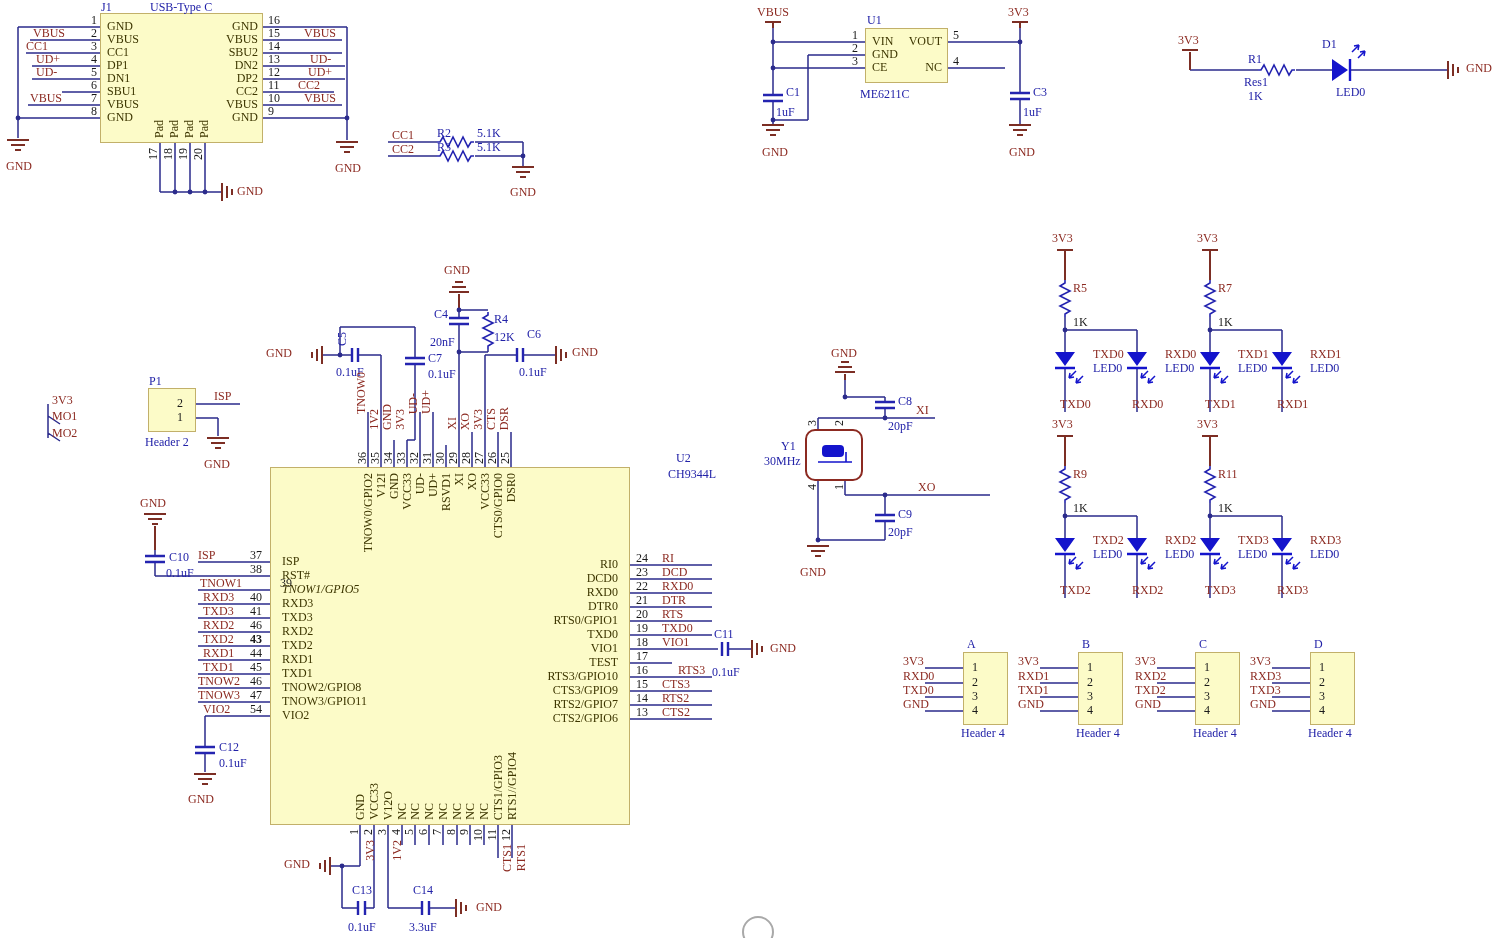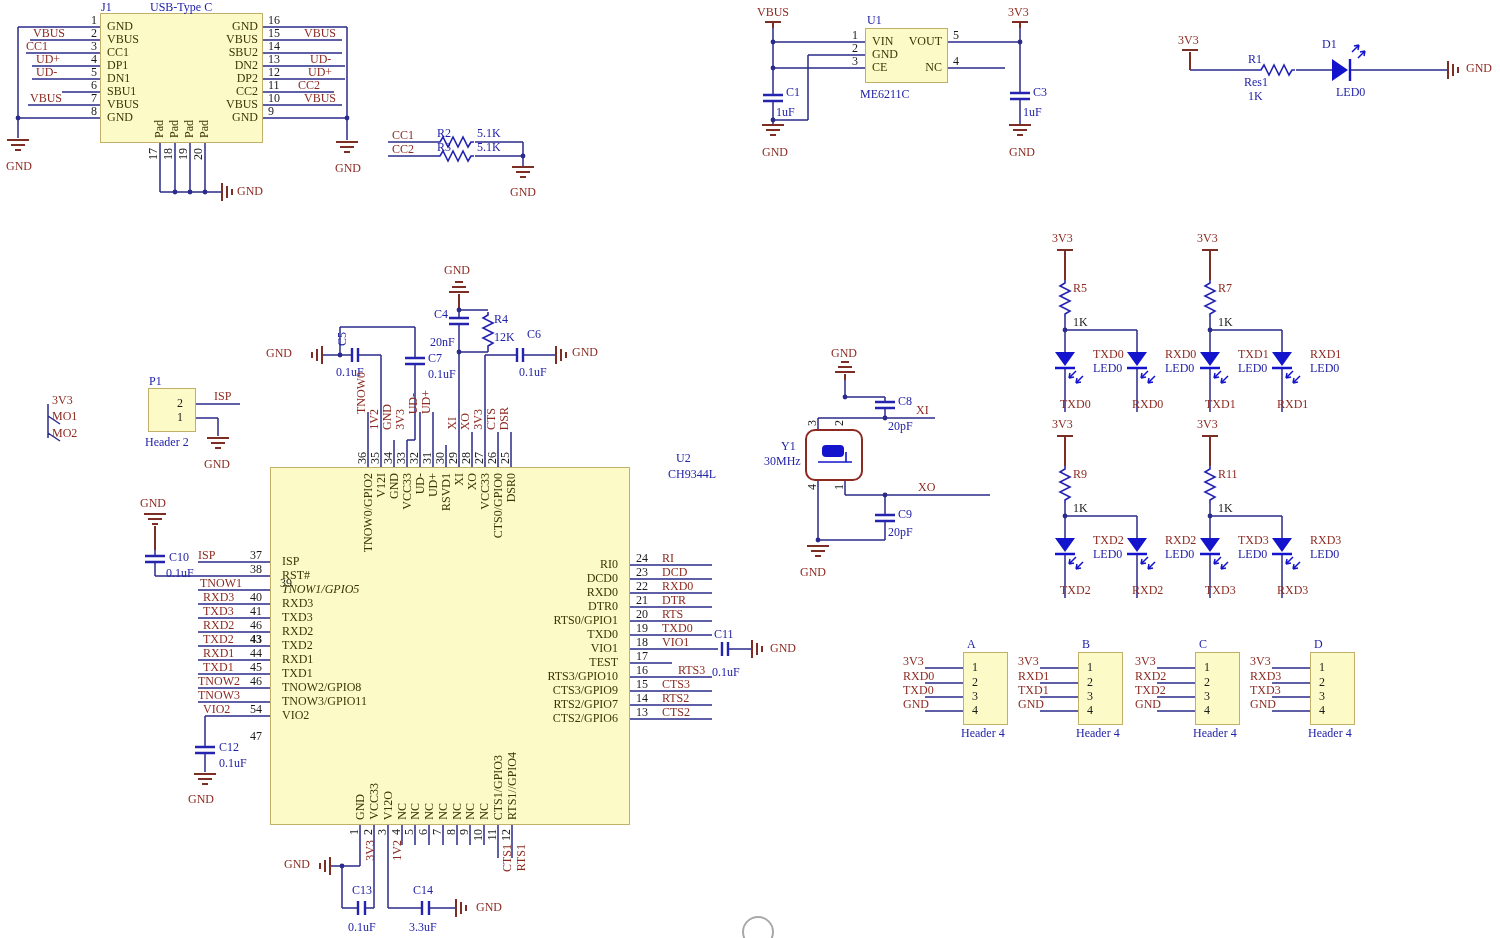"47" span.k { margin-top: 41px -> none }
